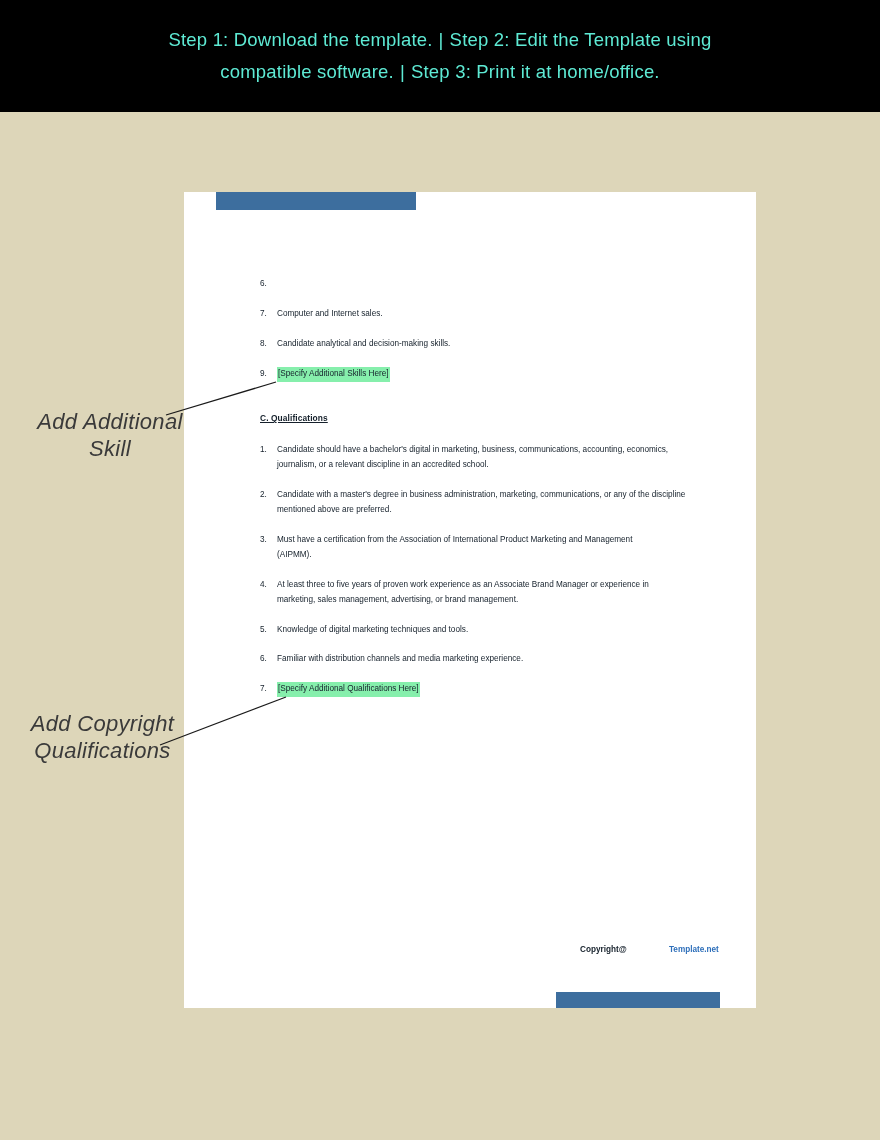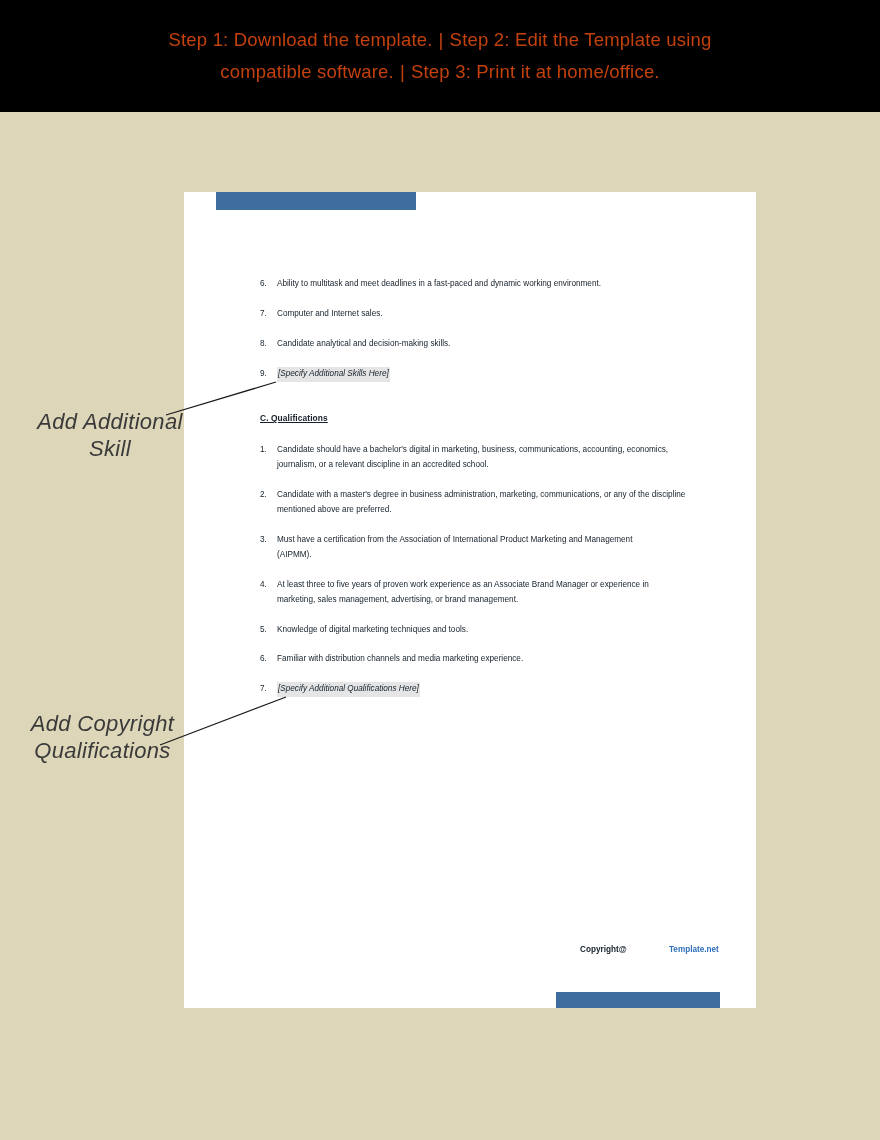"Step 1: Download the template." .top-bar { color: #c2410c -> #5eead4 }
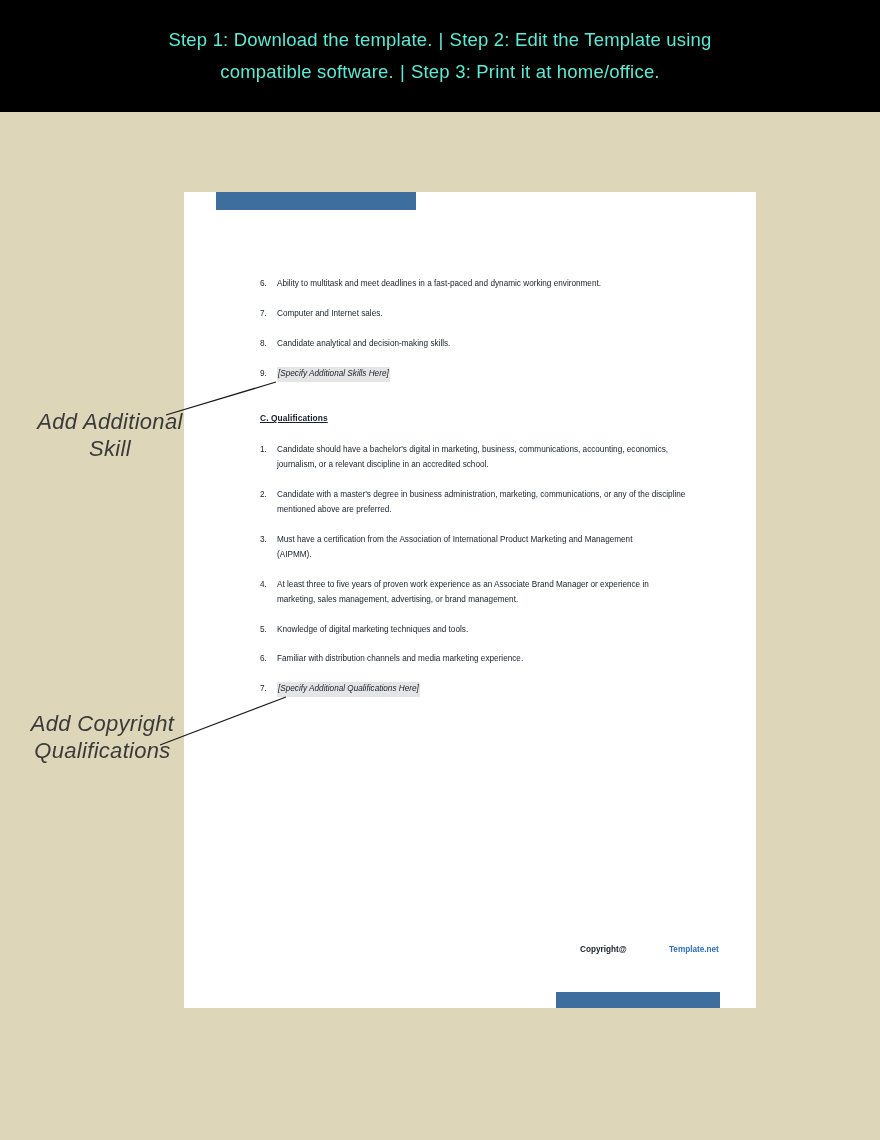"Ability to multitask and meet" span.list-text { html: <span>Ability to multitask and meet deadlines in a fast-paced and dynamic working environment.</span> -> none }
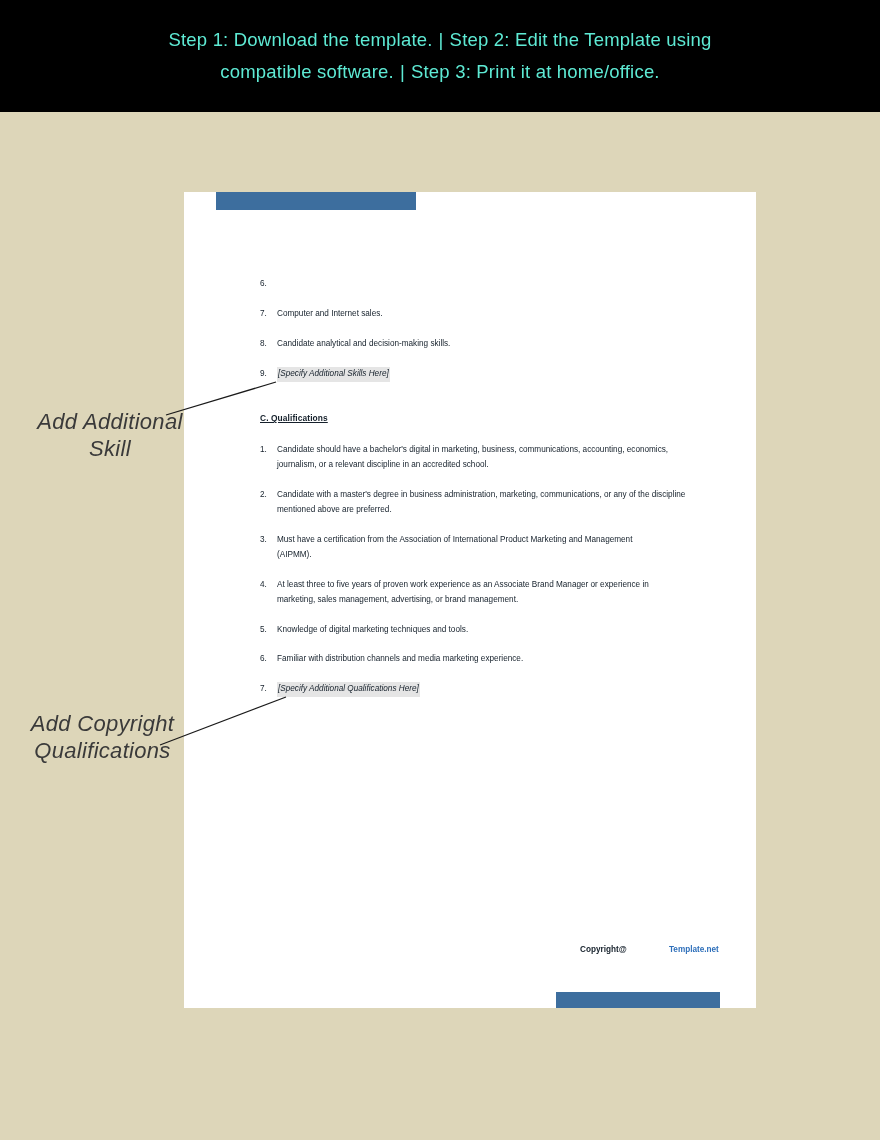"[Specify Additional Skills Here]" .hl { background: #e5e5e5 -> #86efac; font-style: italic -> none }
